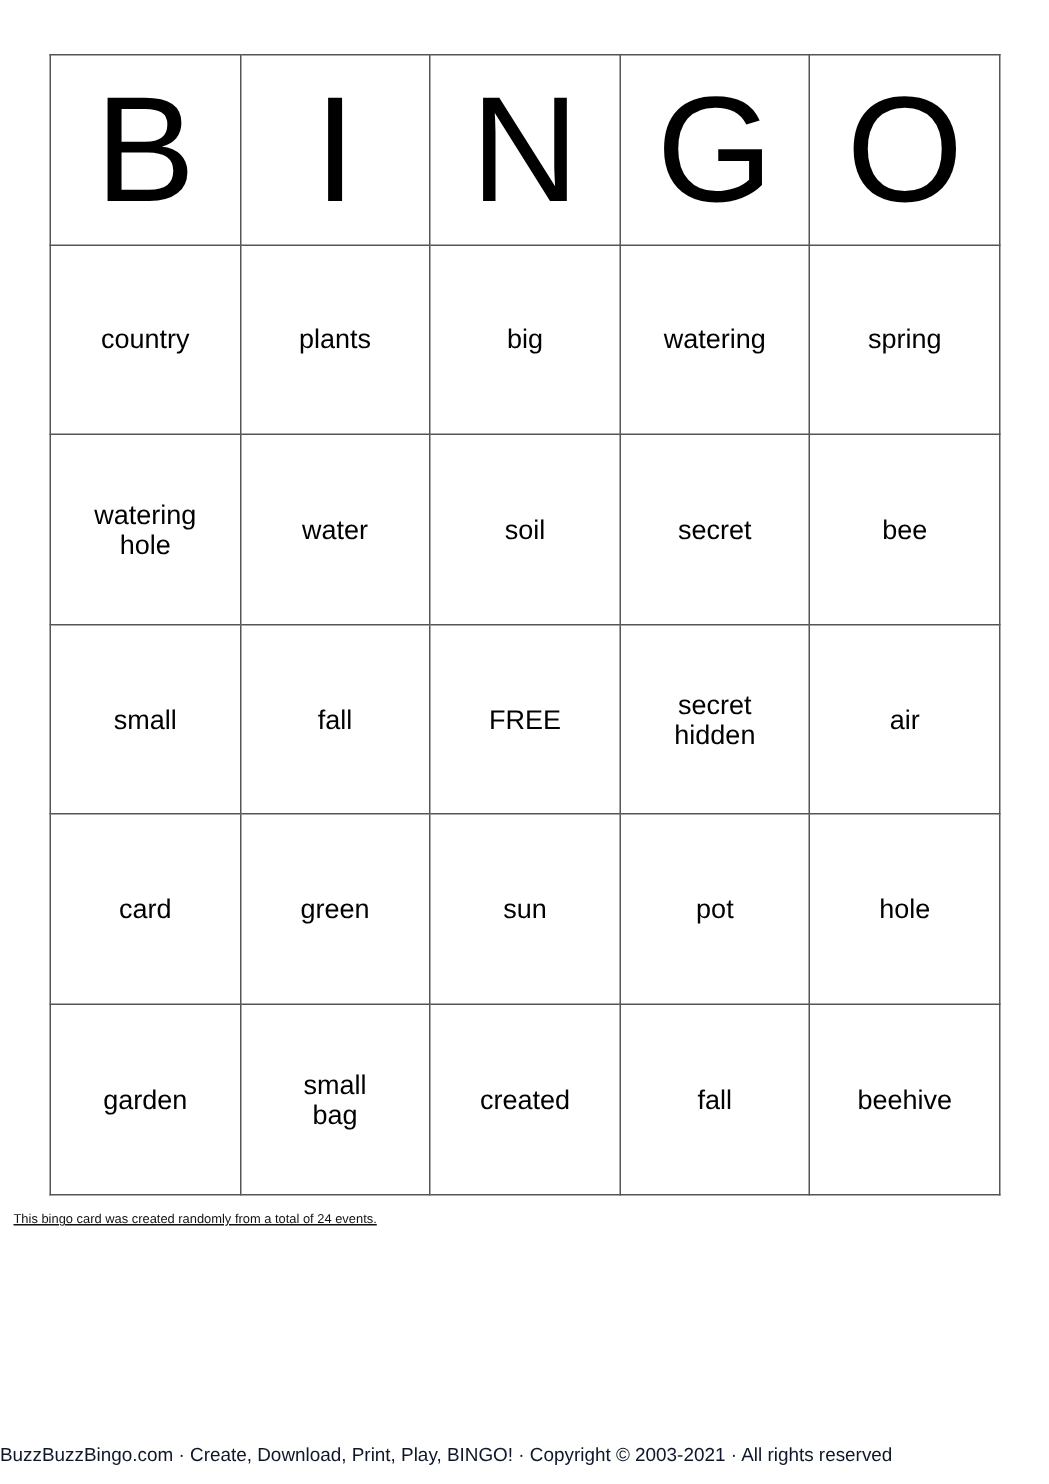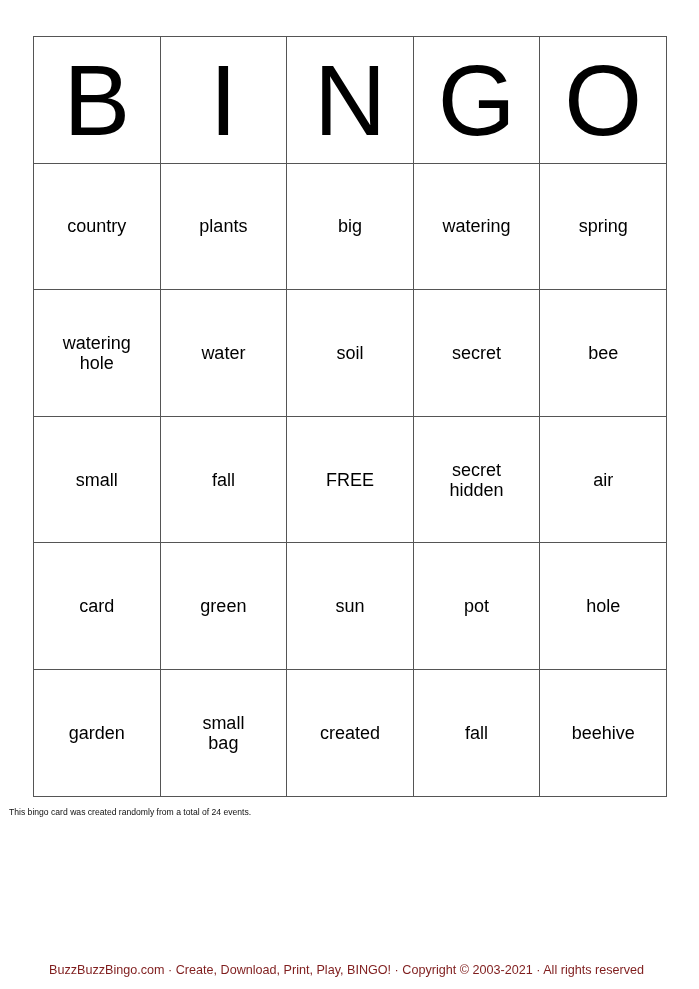"This bingo card was created" .note p { text-decoration: none -> underline }
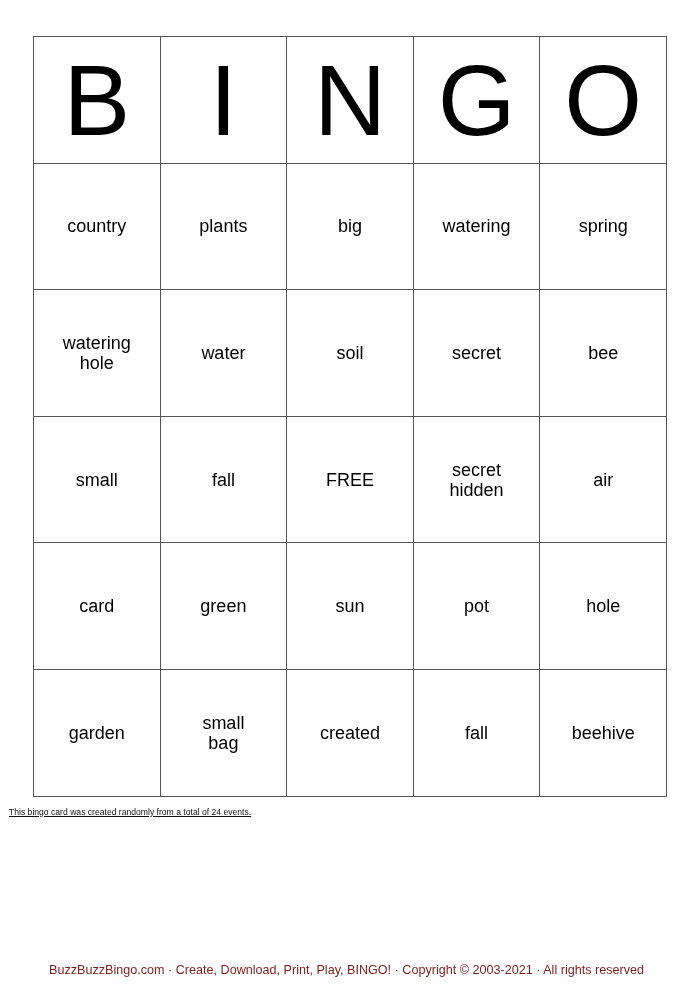"BuzzBuzzBingo.com · Create, Download," .footer { color: #7f1d1d -> #0f172a; text-align: right -> left }
